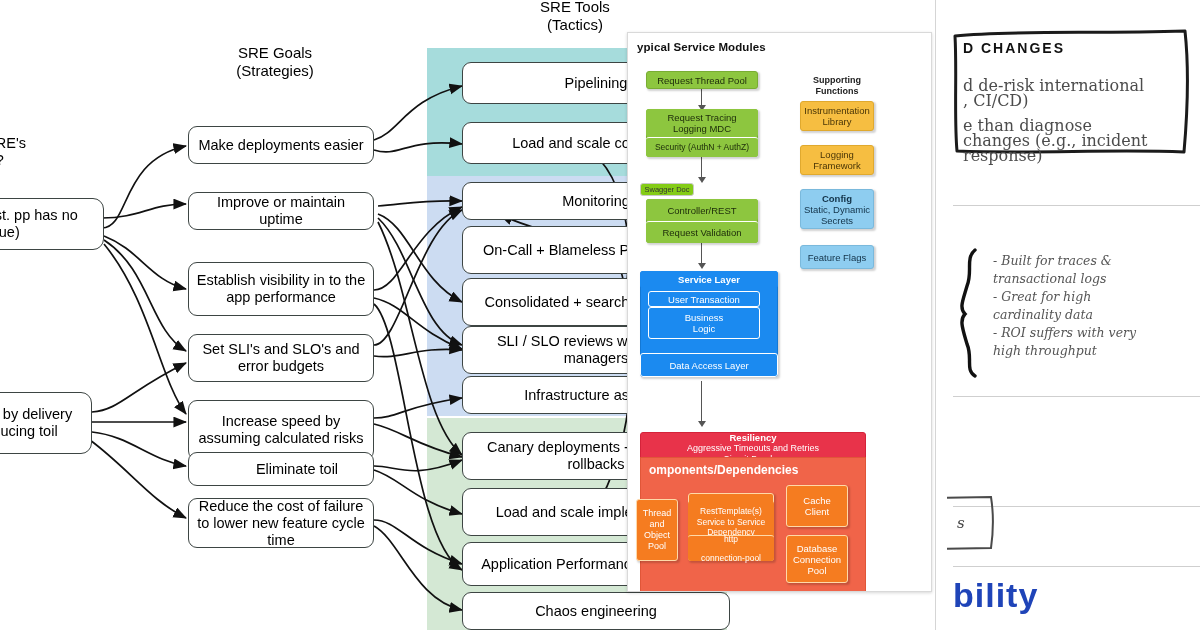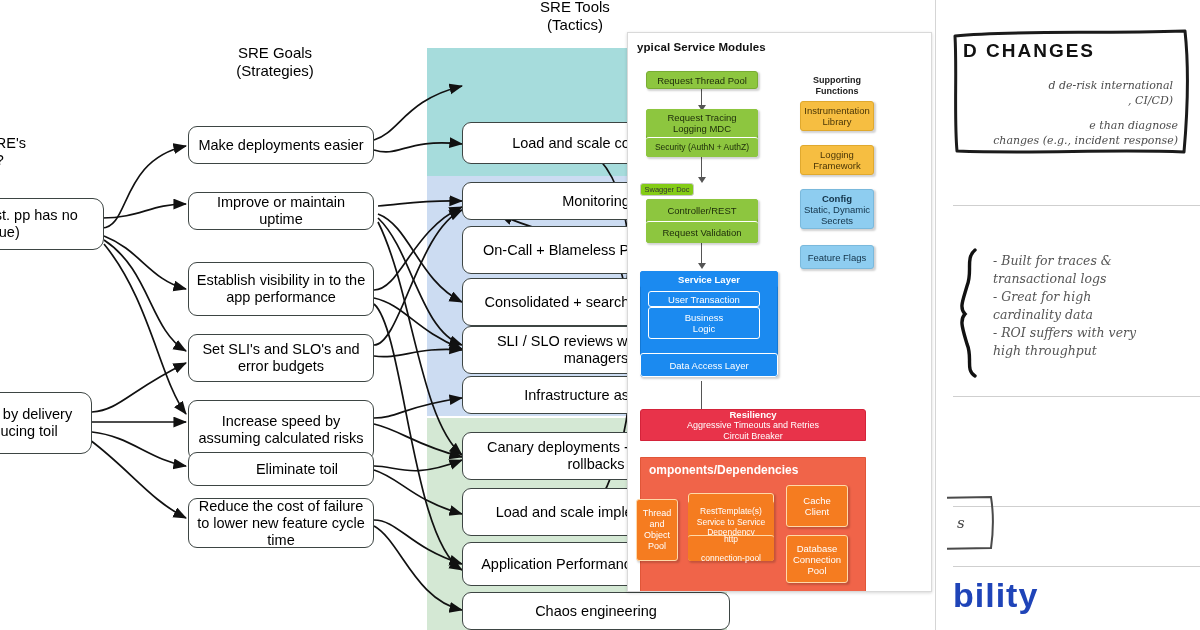"D CHANGES" .hand.title { font-size: 19px -> 14px }
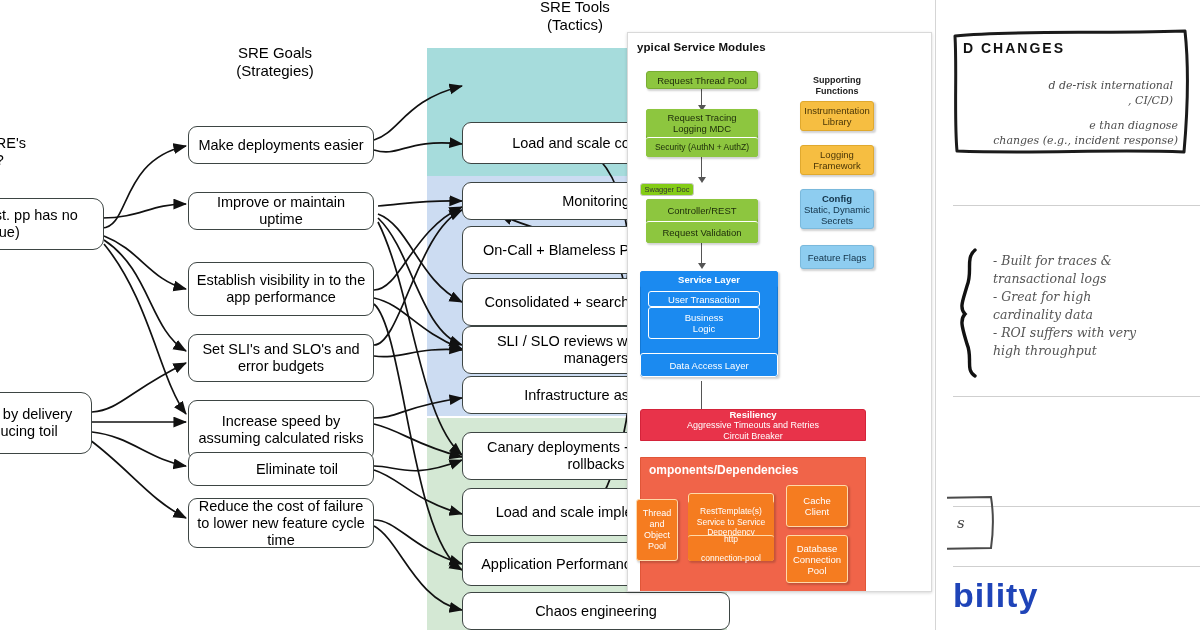"Pipelining" div.node { html: none -> <div>Pipelining</div> }
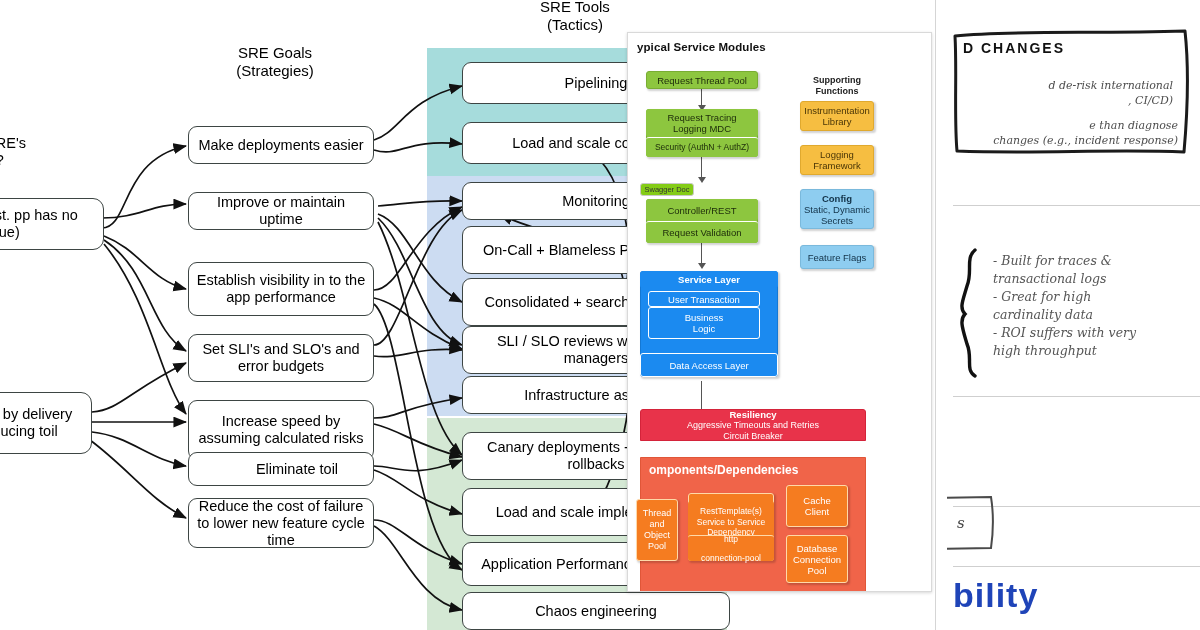"d de-risk international" .hand.body { font-size: 11px -> 16px; font-style: italic -> none; text-align: right -> none }
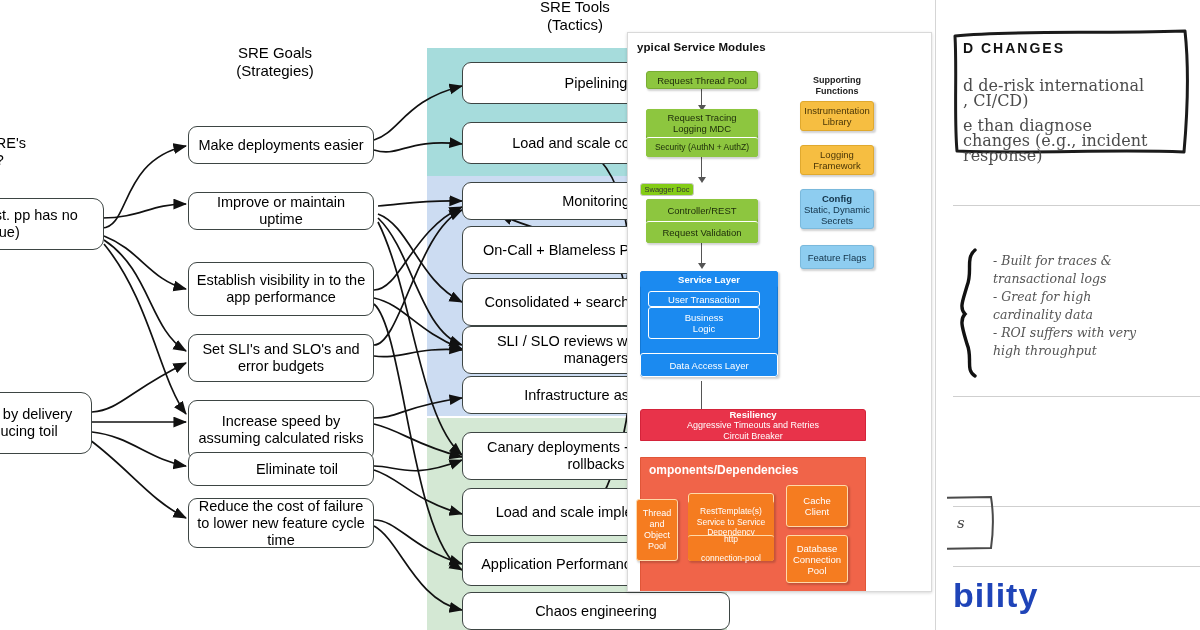"Resiliency" div.mod { top: 376px -> 399px }
